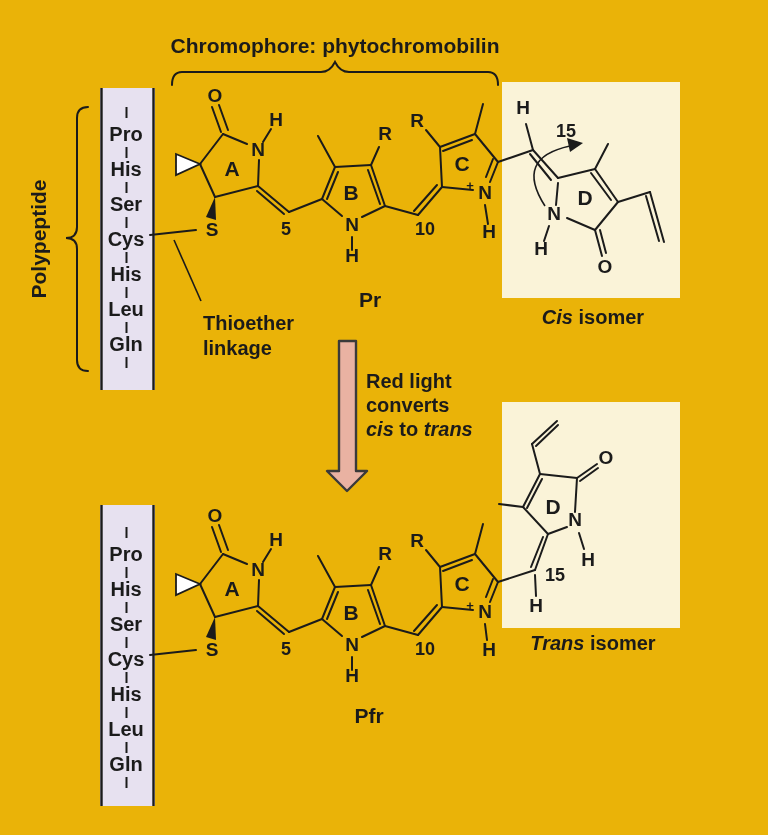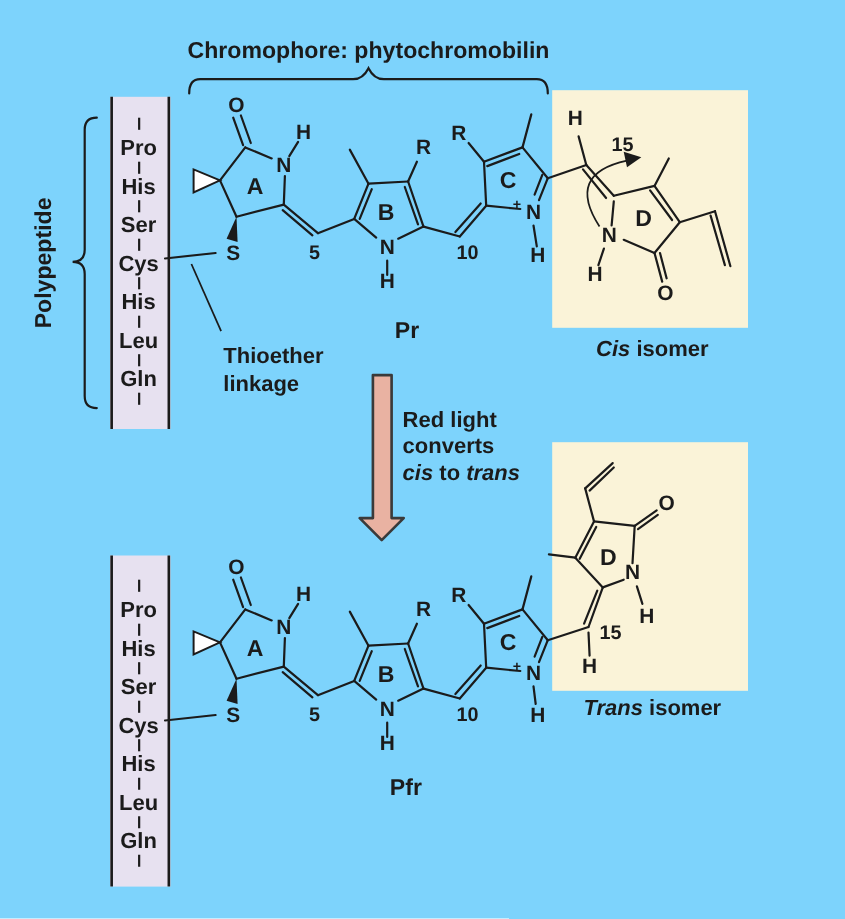"Chromophore: phytochromobilin" .canvas { background: #7dd3fc -> #eab308 }
